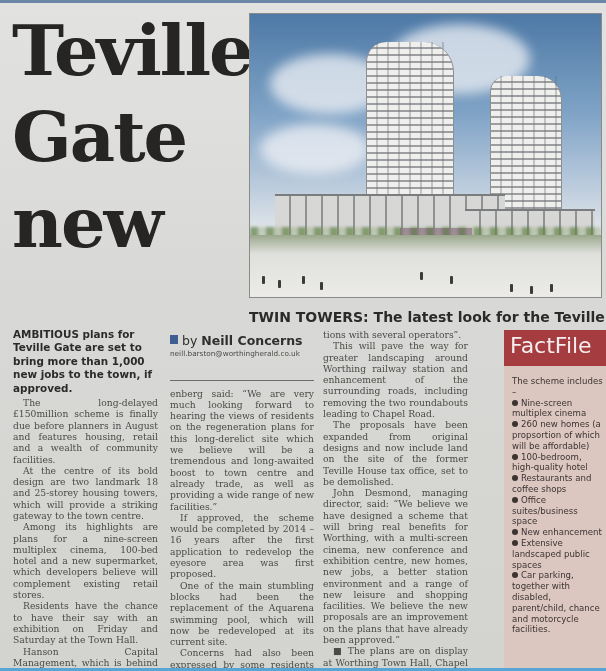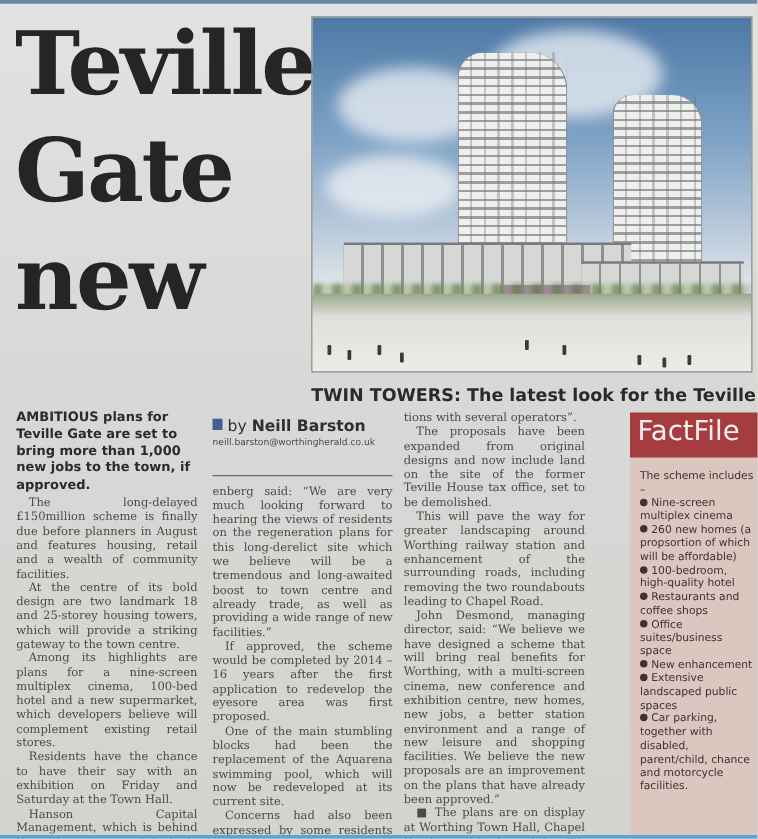"Neill Barston" b { text: Barston -> Concerns }
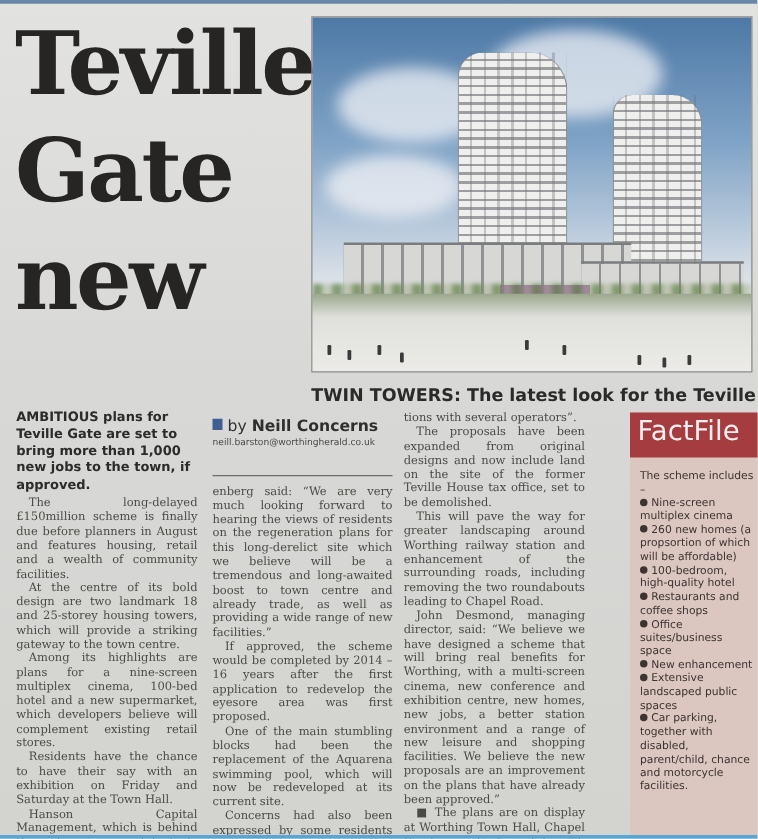"The proposals have been expanded" p { order: before "This will pave the way" -> after "This will pave the way" }
